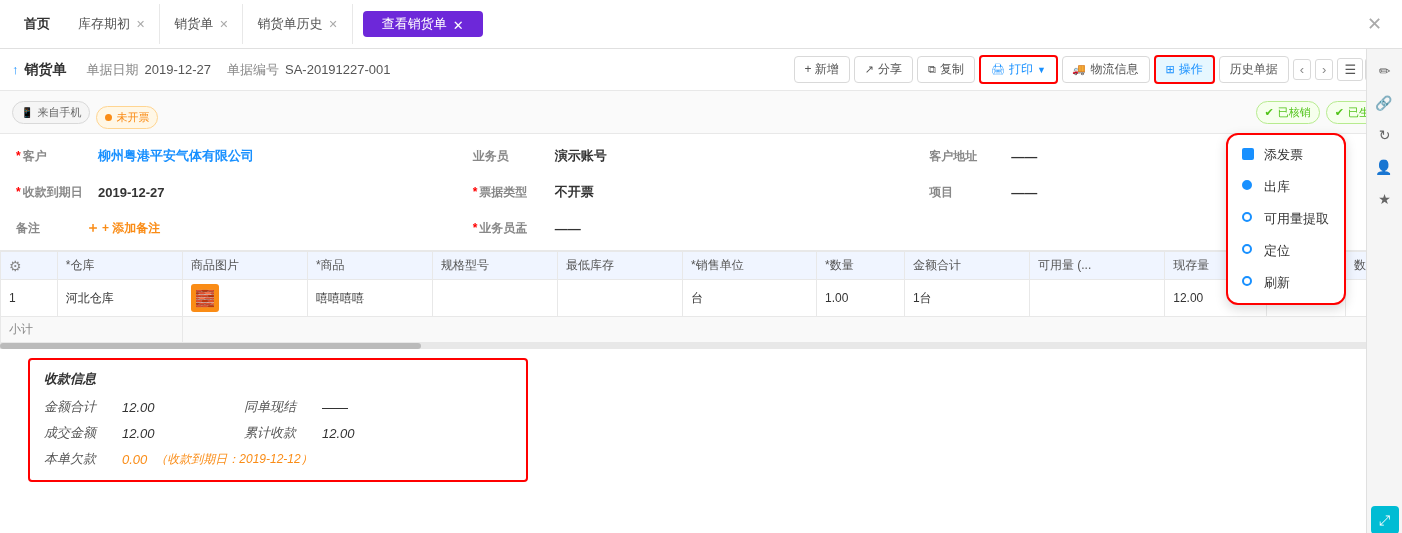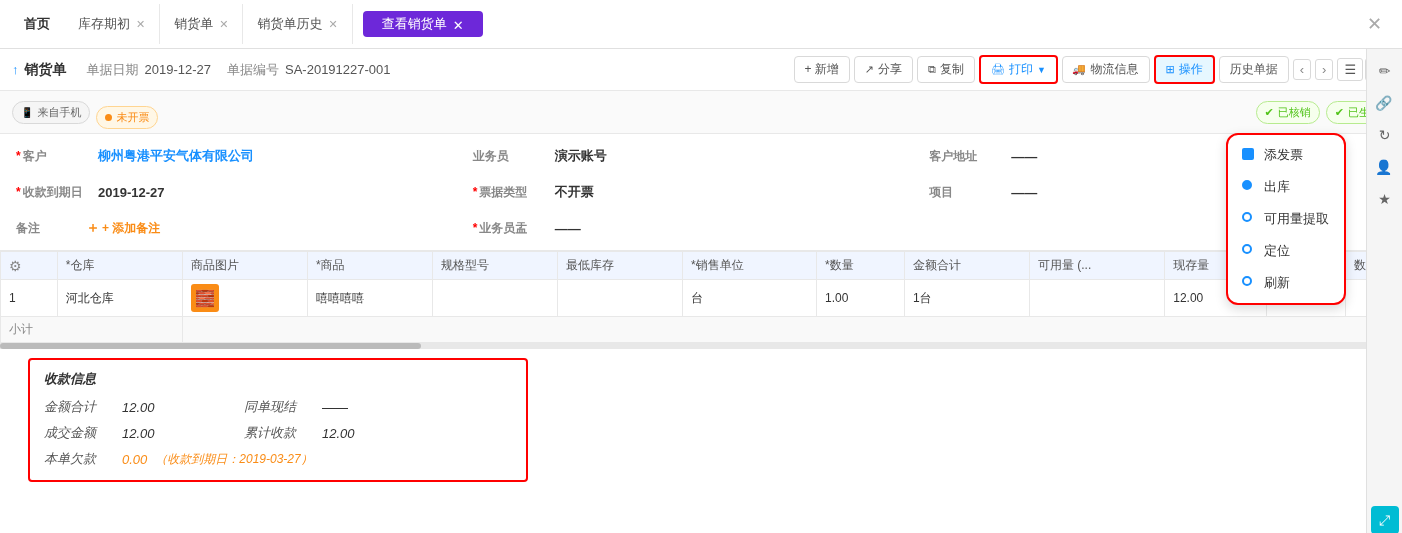"（收款到期日：2019-03-27）" span.payment-hint { text: 2019-03-27 -> 2019-12-12 }
